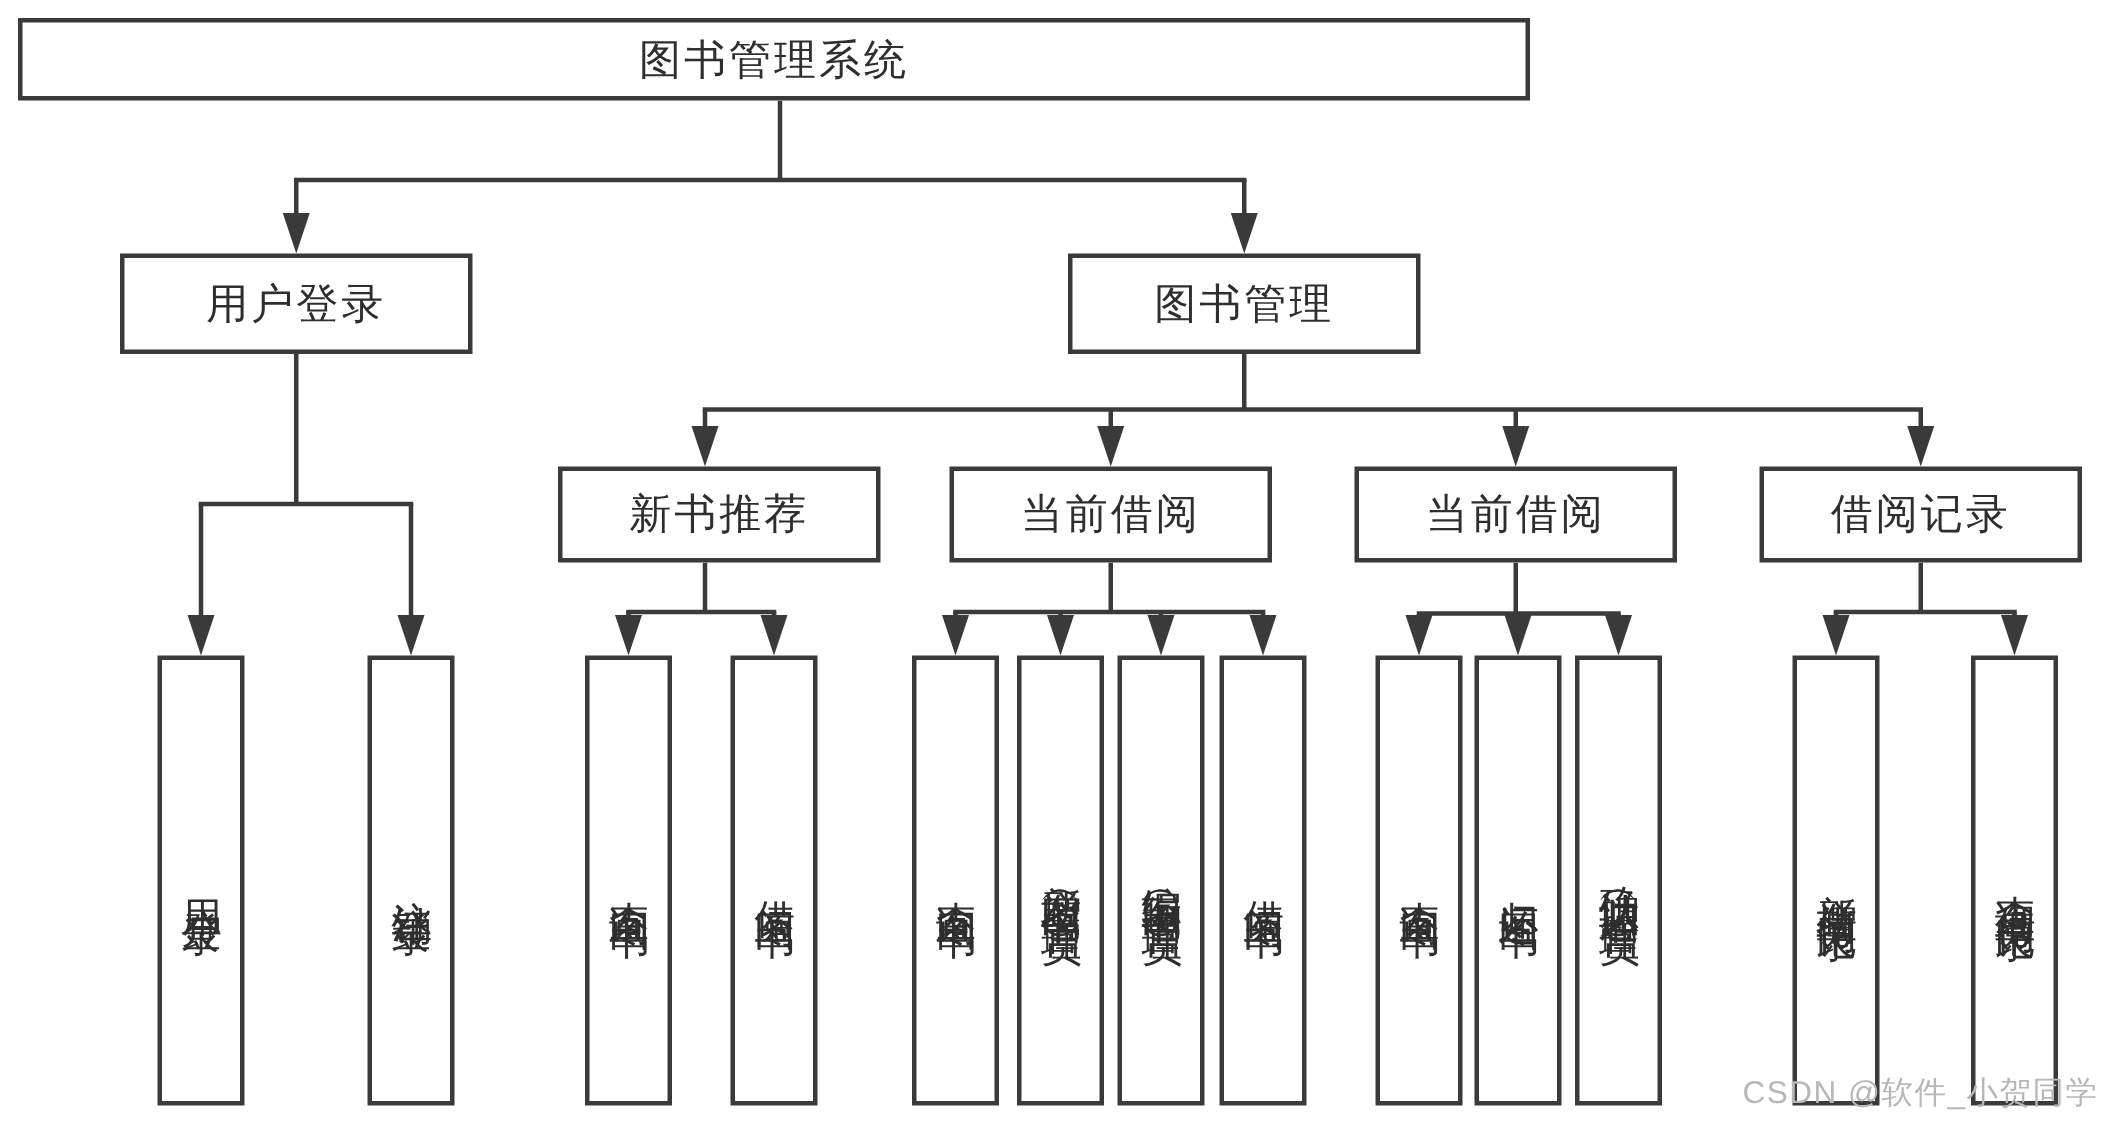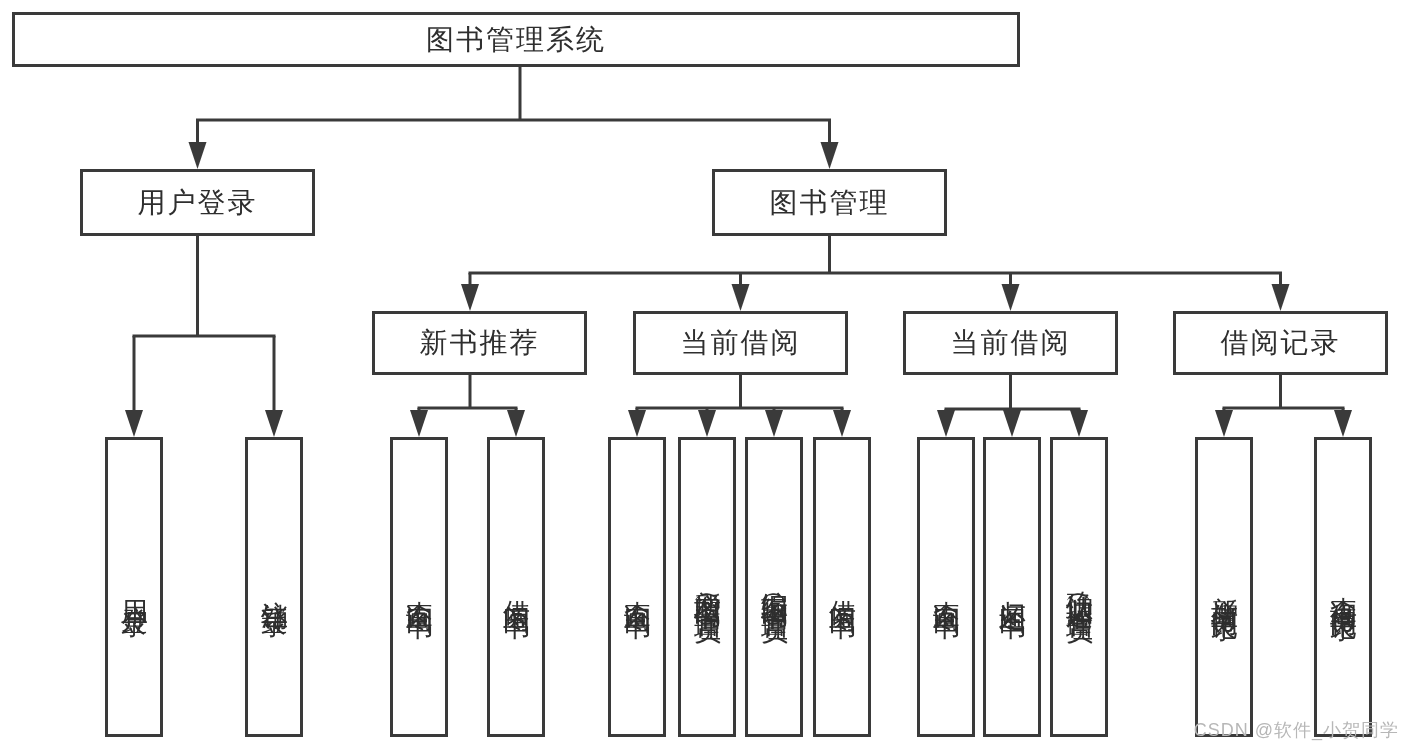"CSDN @软件_小贺同学" .watermark { font-size: 18px -> 21px }
